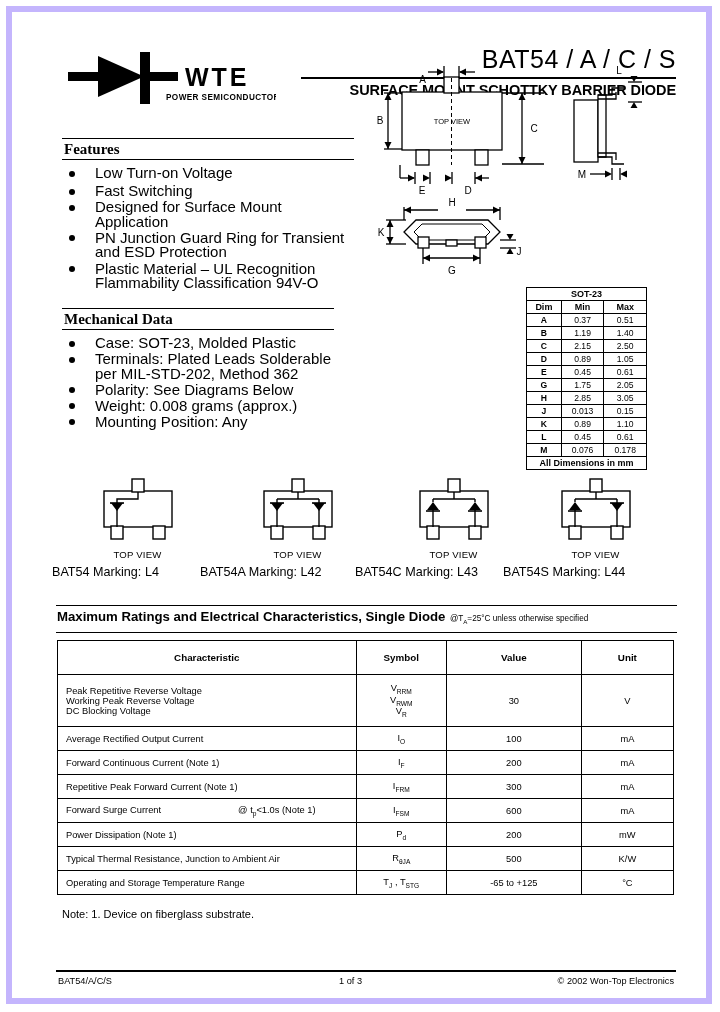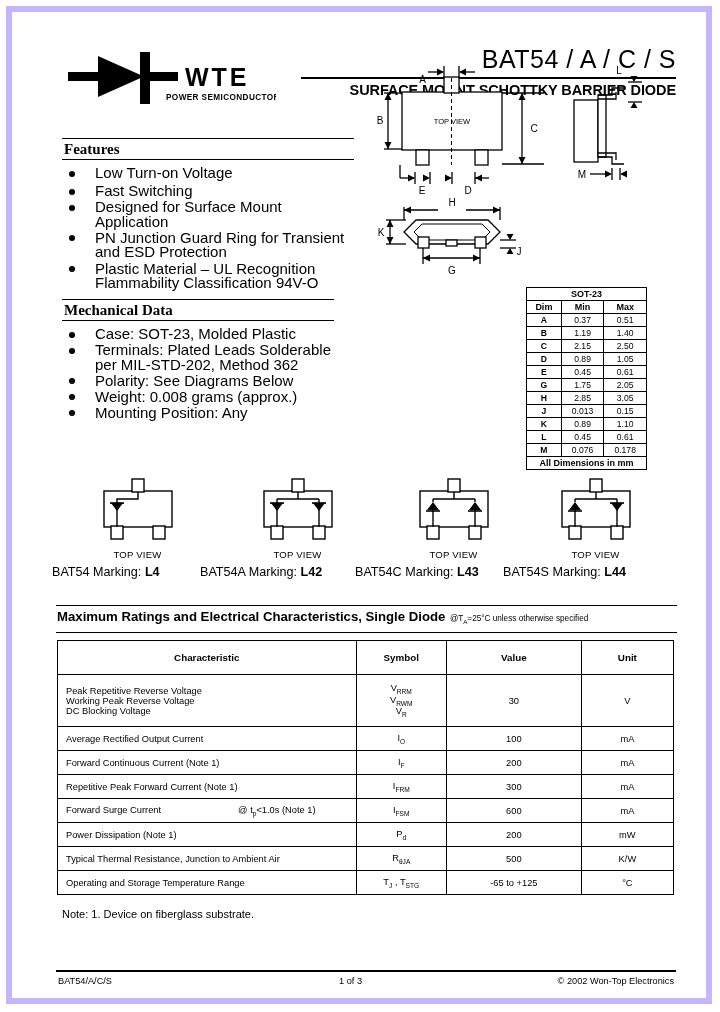"Mechanical Data" div.sec { top: 267px -> 276px }
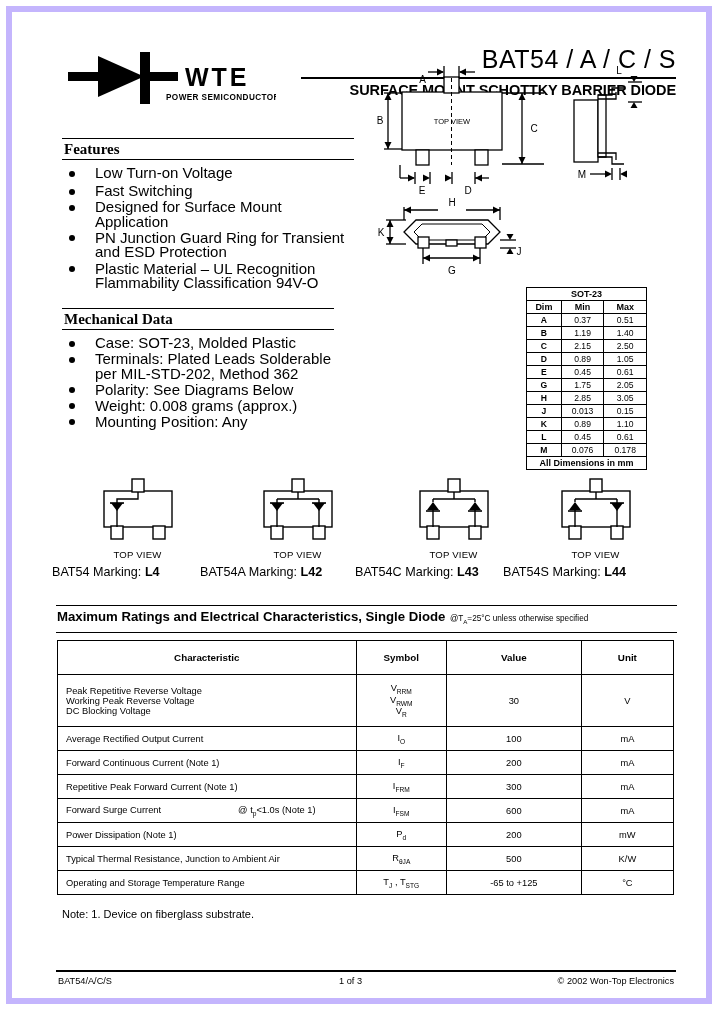"L4" .marklbl b { font-weight: bold -> normal }
